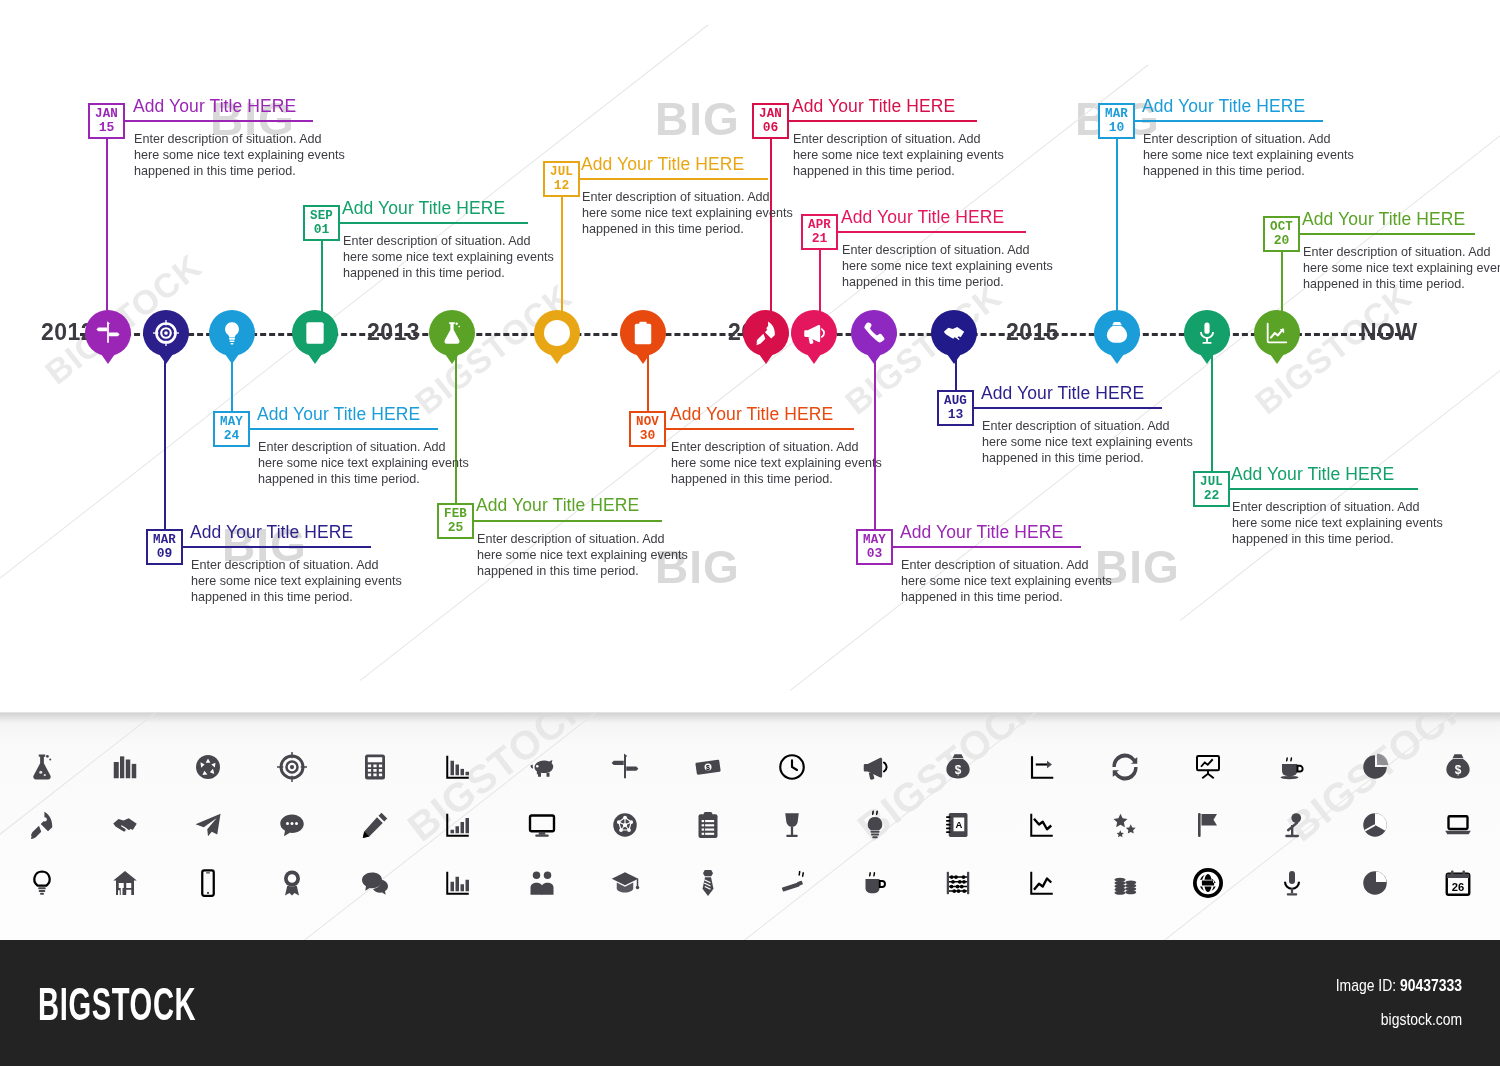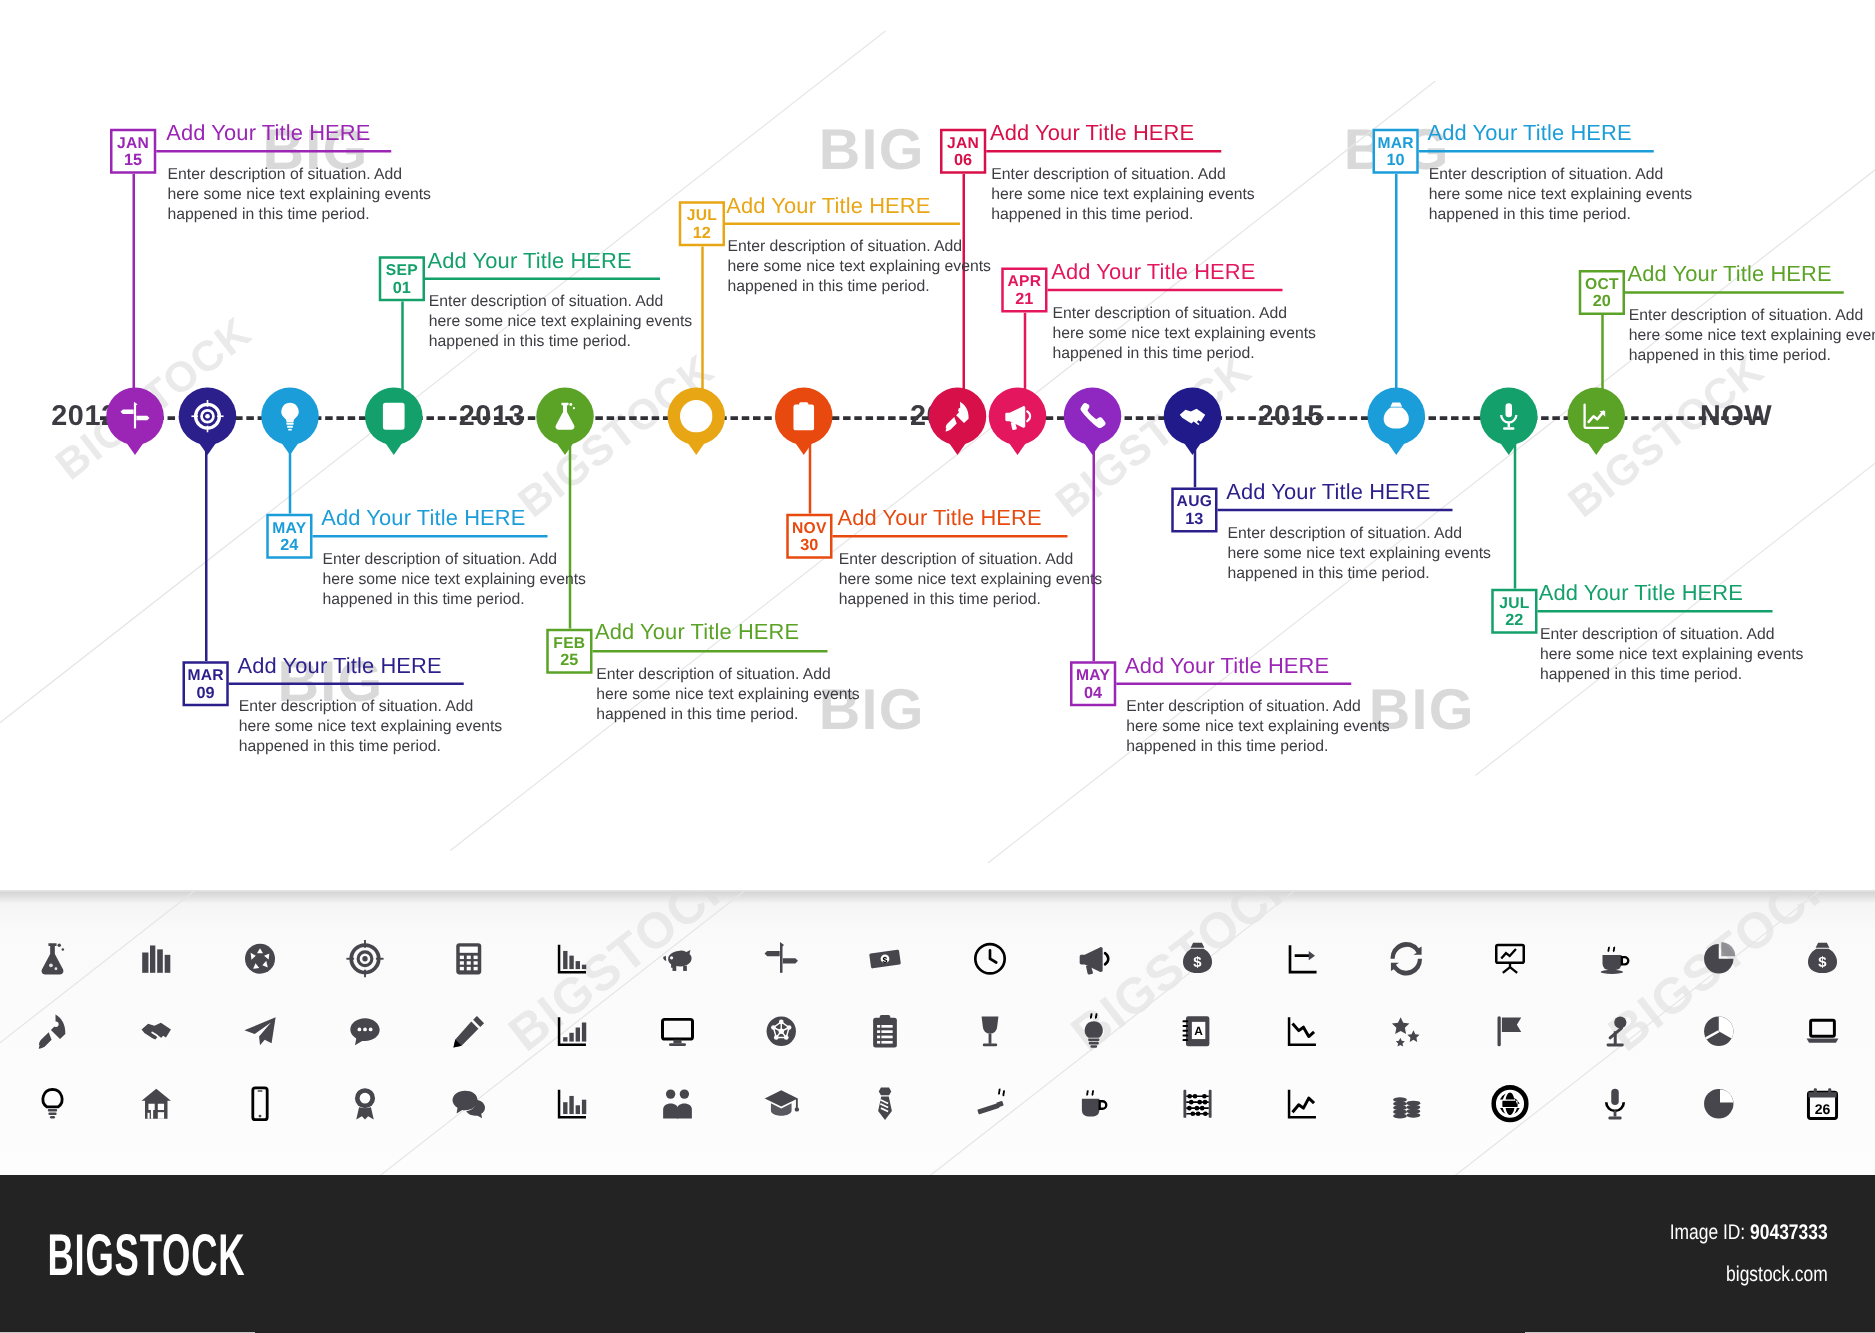"JAN" .datebox { font-family: none -> Liberation Mono, monospace }
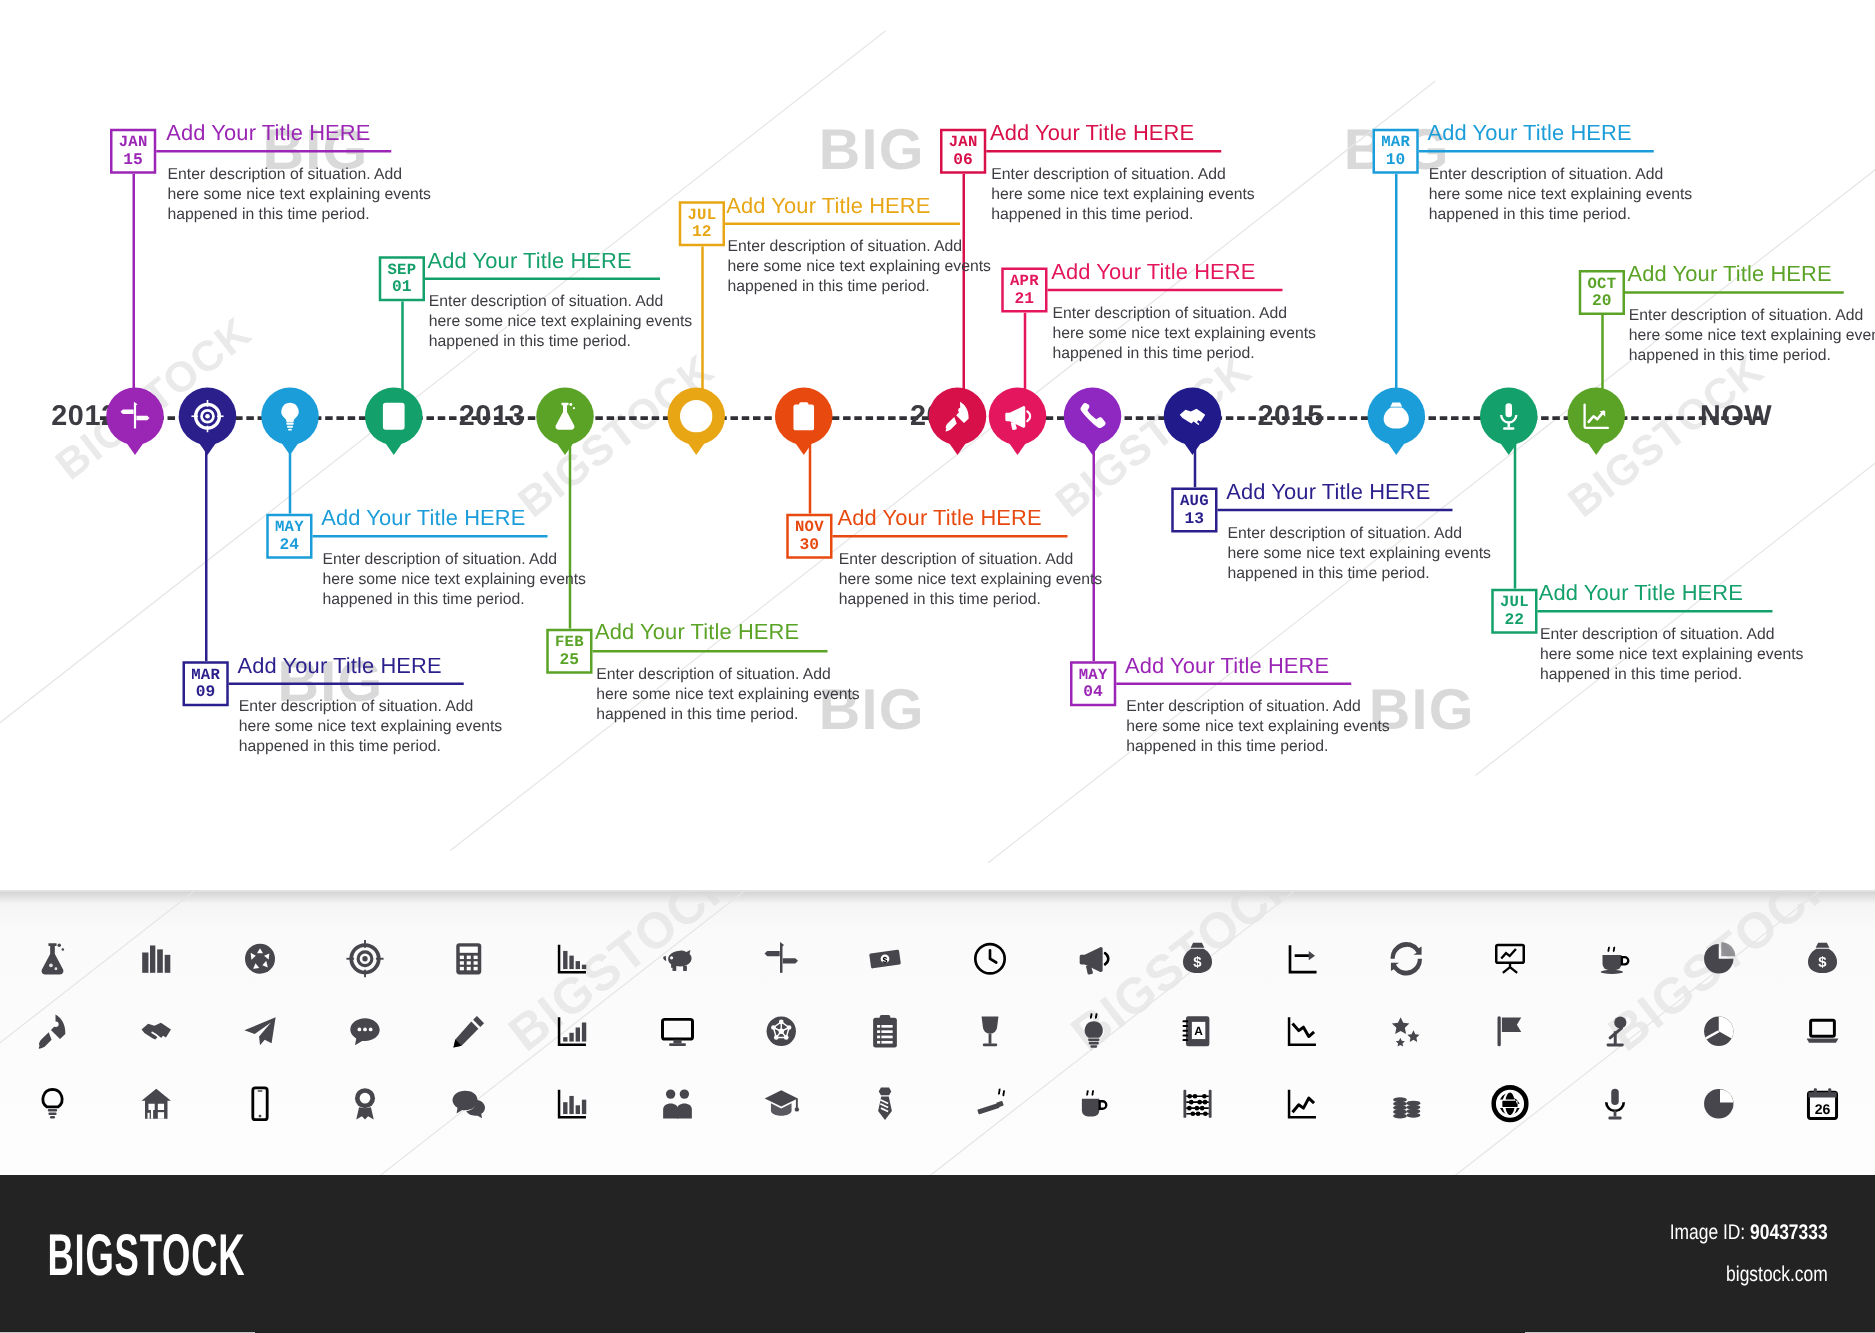"04" div.d { text: 04 -> 03 }
